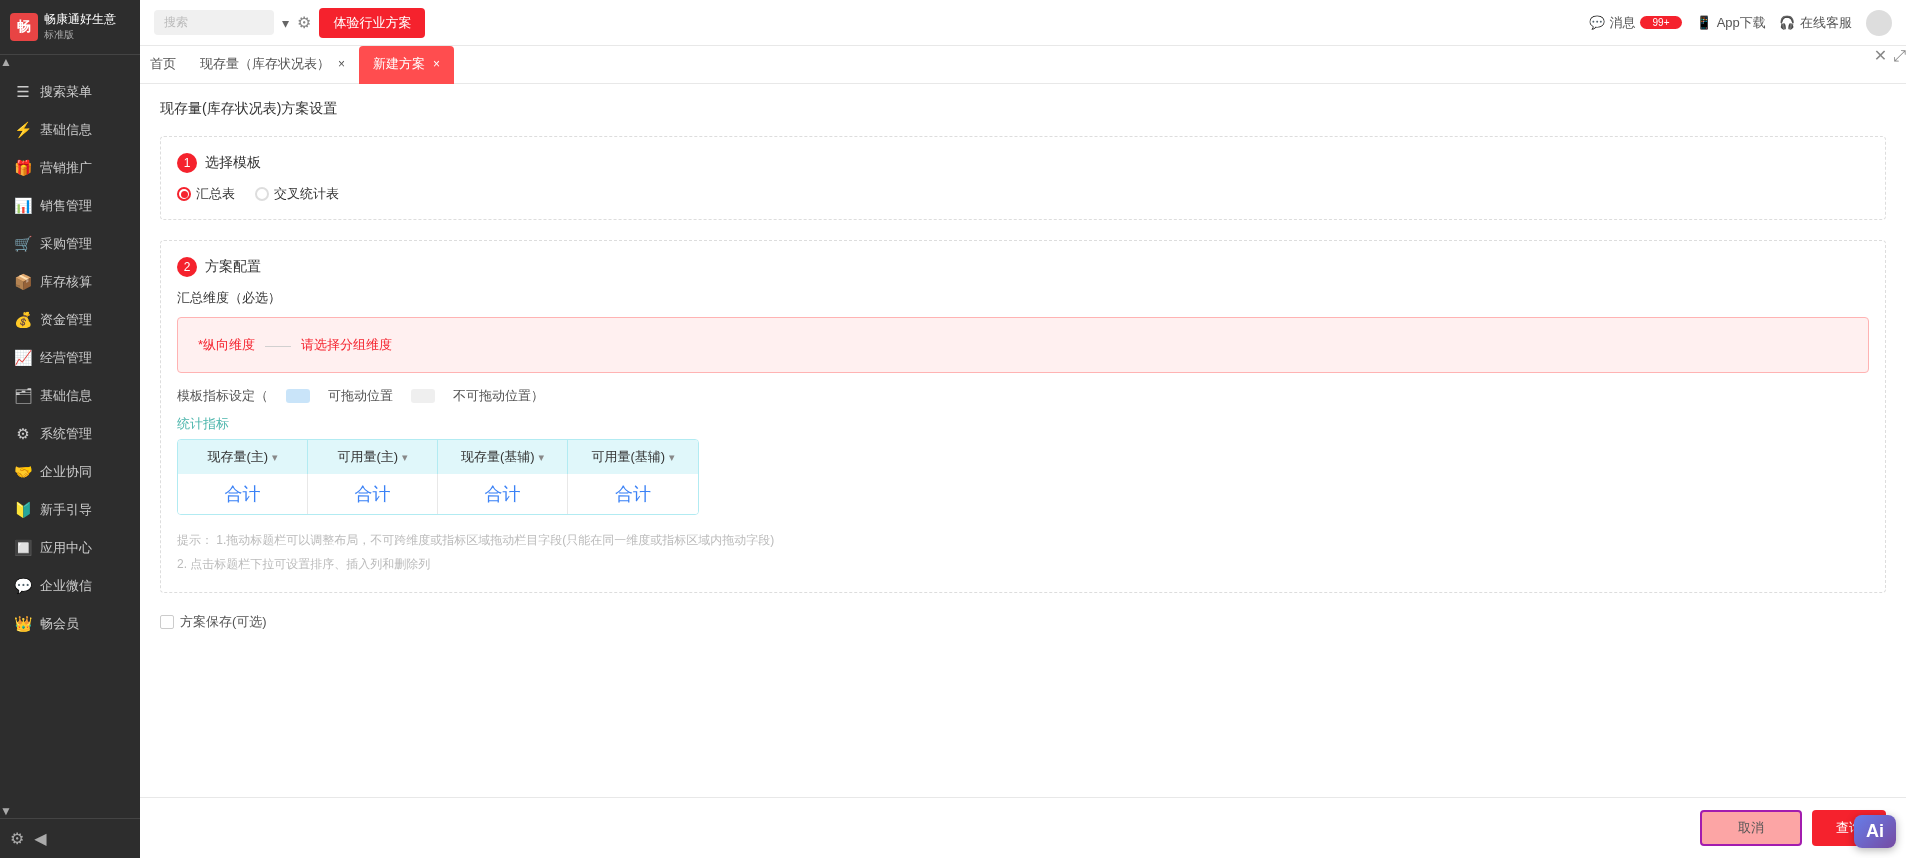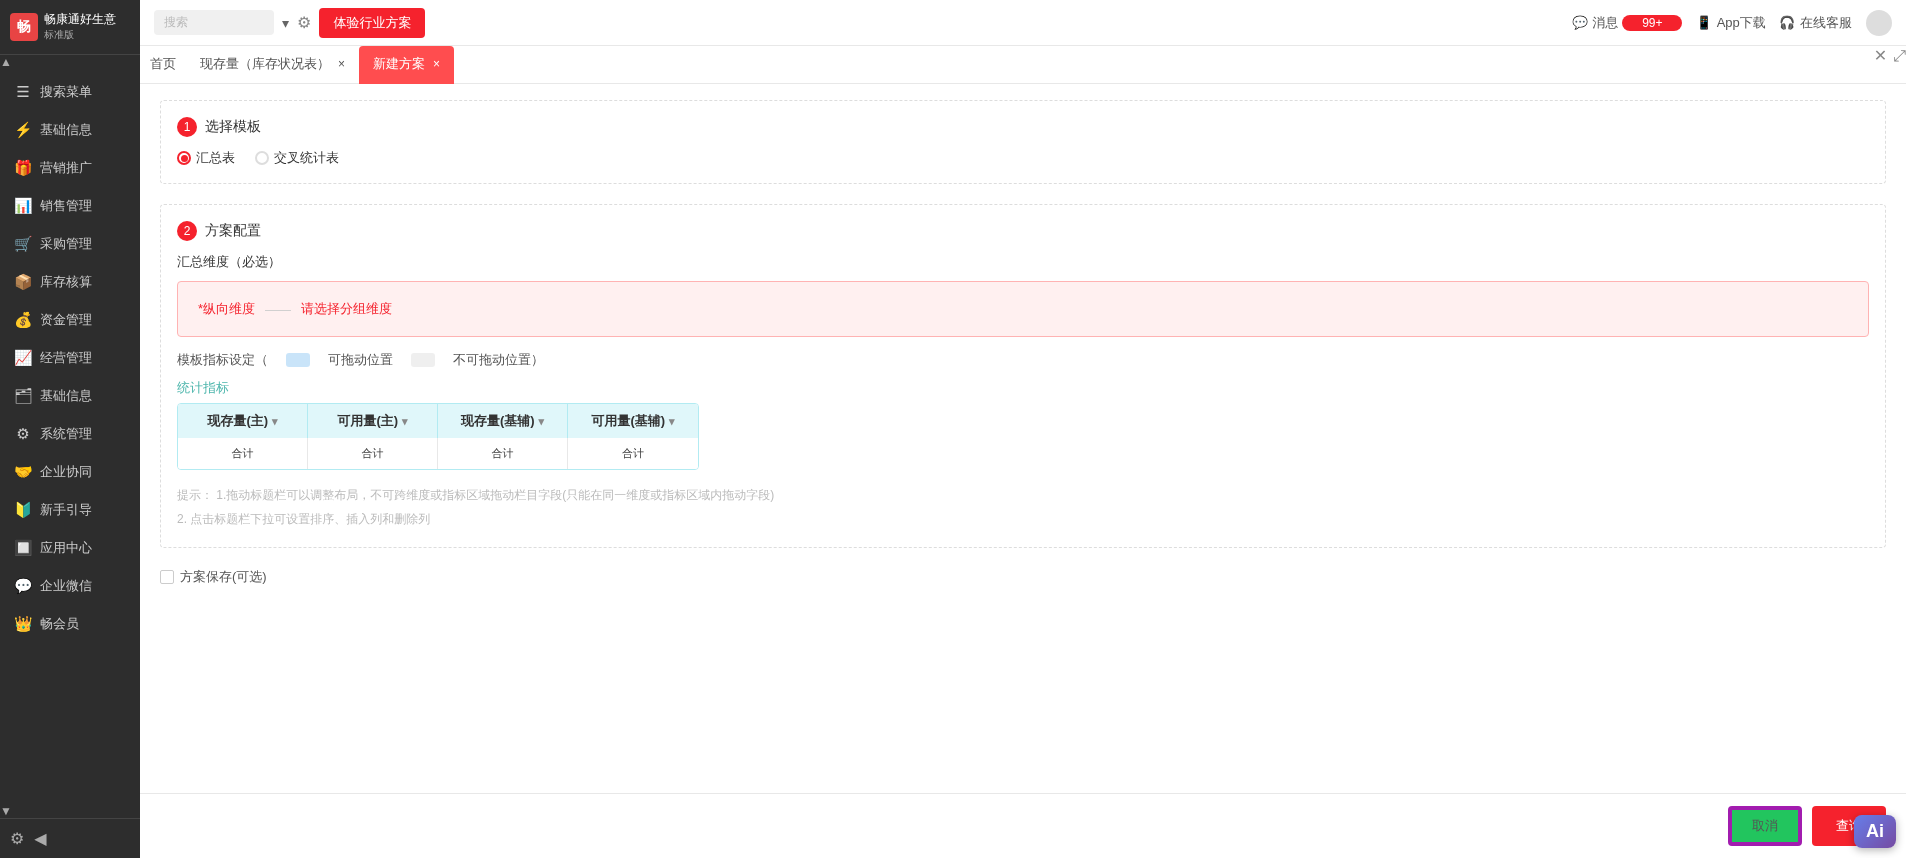"99+" .badge { font-size: 12px -> 10px; padding: 1px 20px -> 1px 13px }
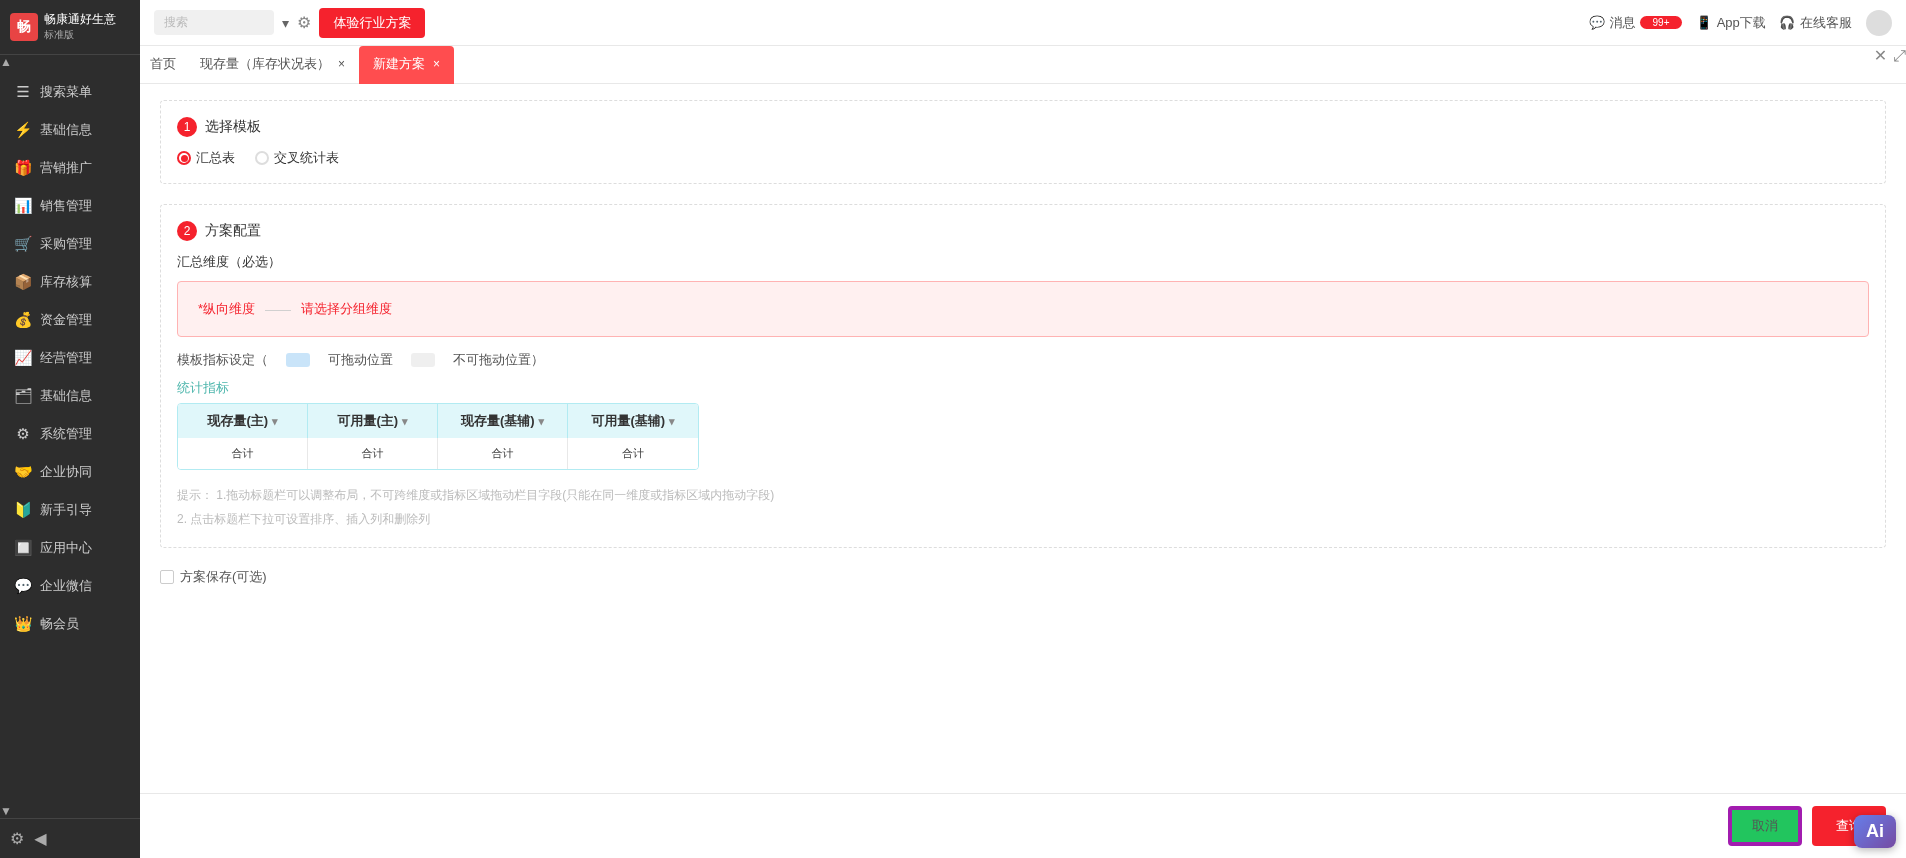"现存量(库存状况表)方案设置" div.page-title { html: none -> <div>现存量(库存状况表)方案设置</div> }
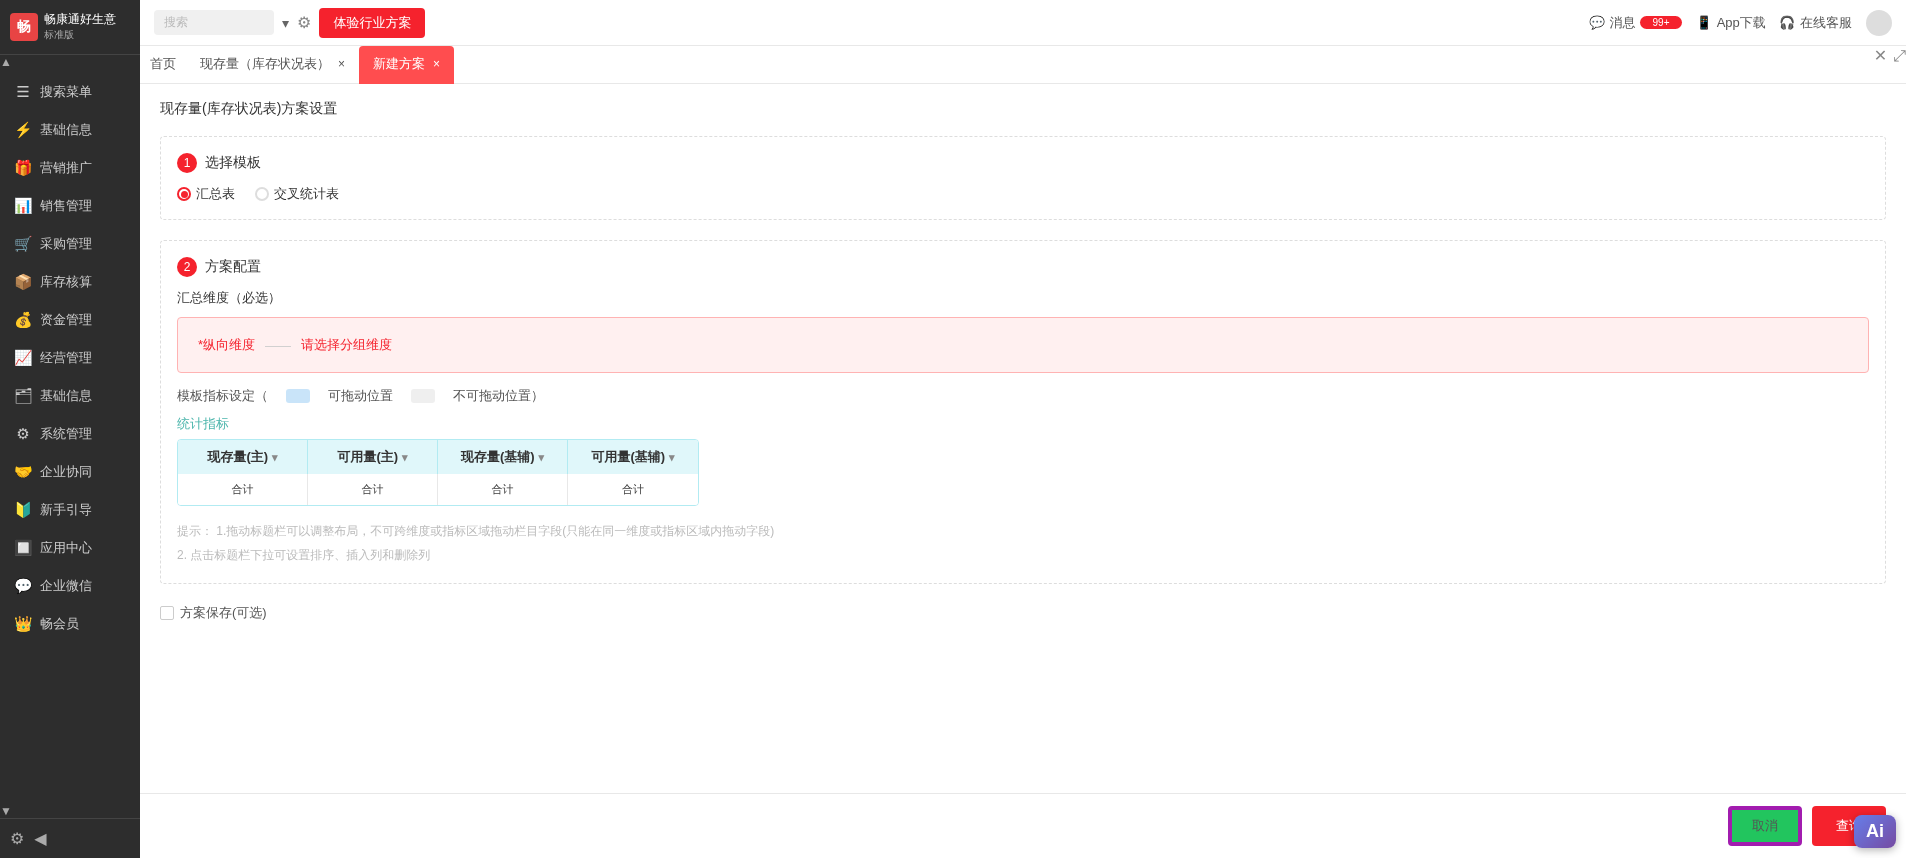"现存量(主)" .stats-header-cell { font-weight: bold -> none }
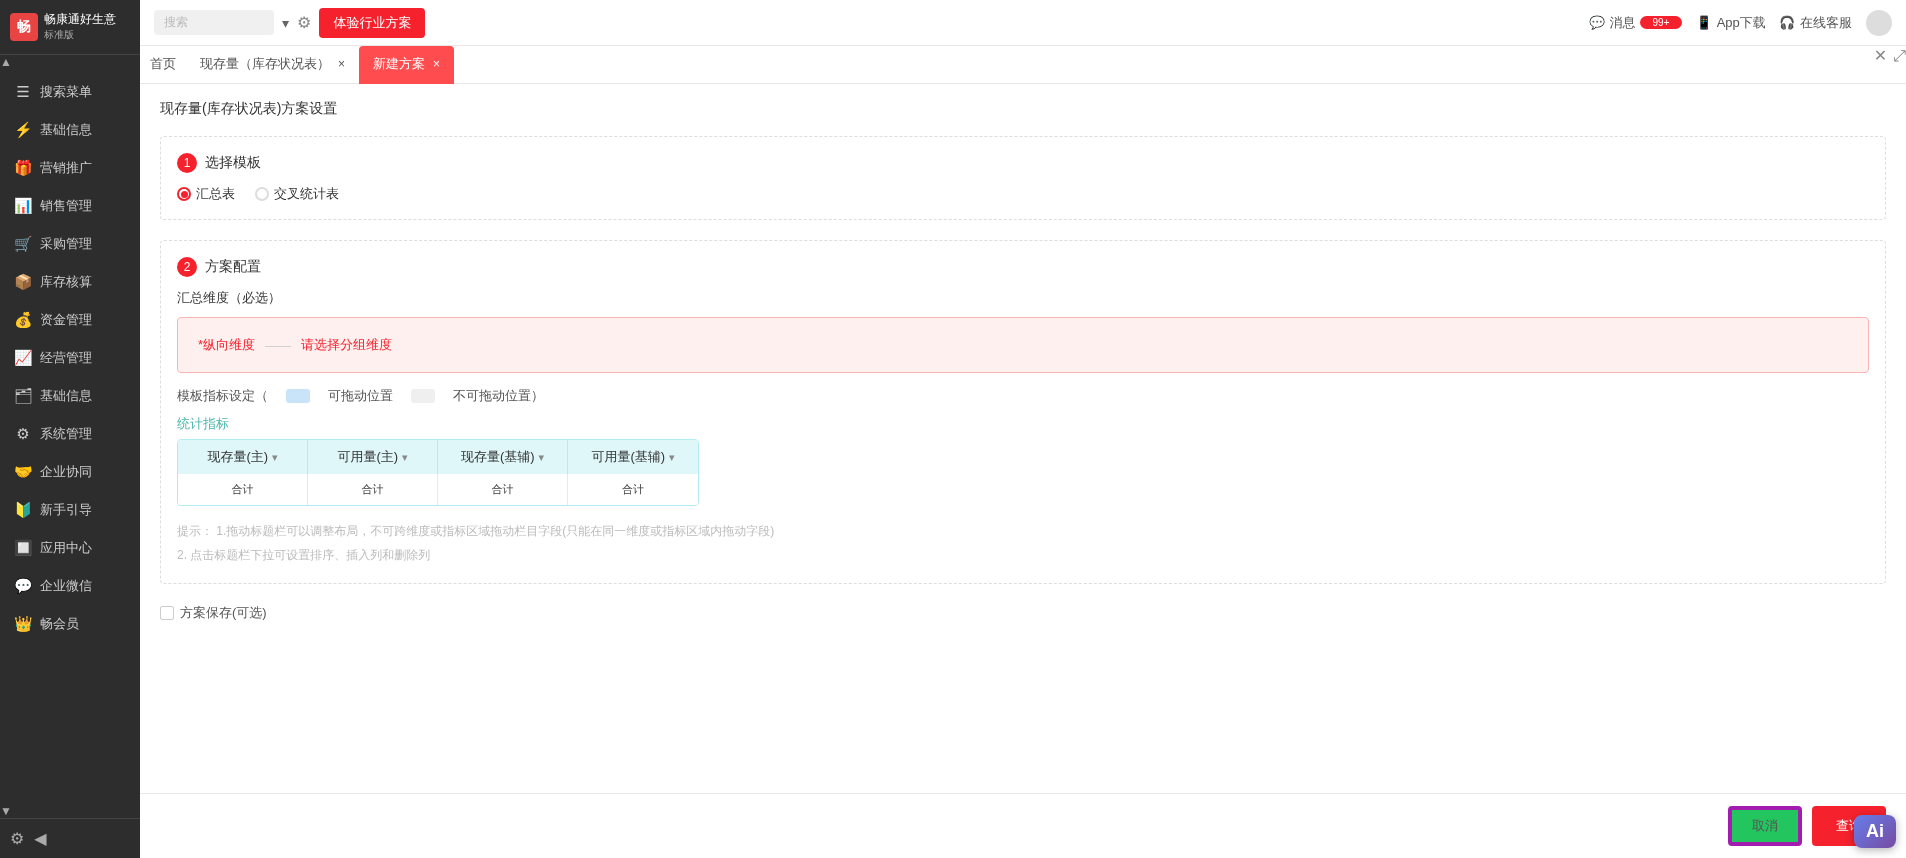"合计" .stats-data-cell { color: #404040 -> #3b82f6; font-size: 11px -> 18px }
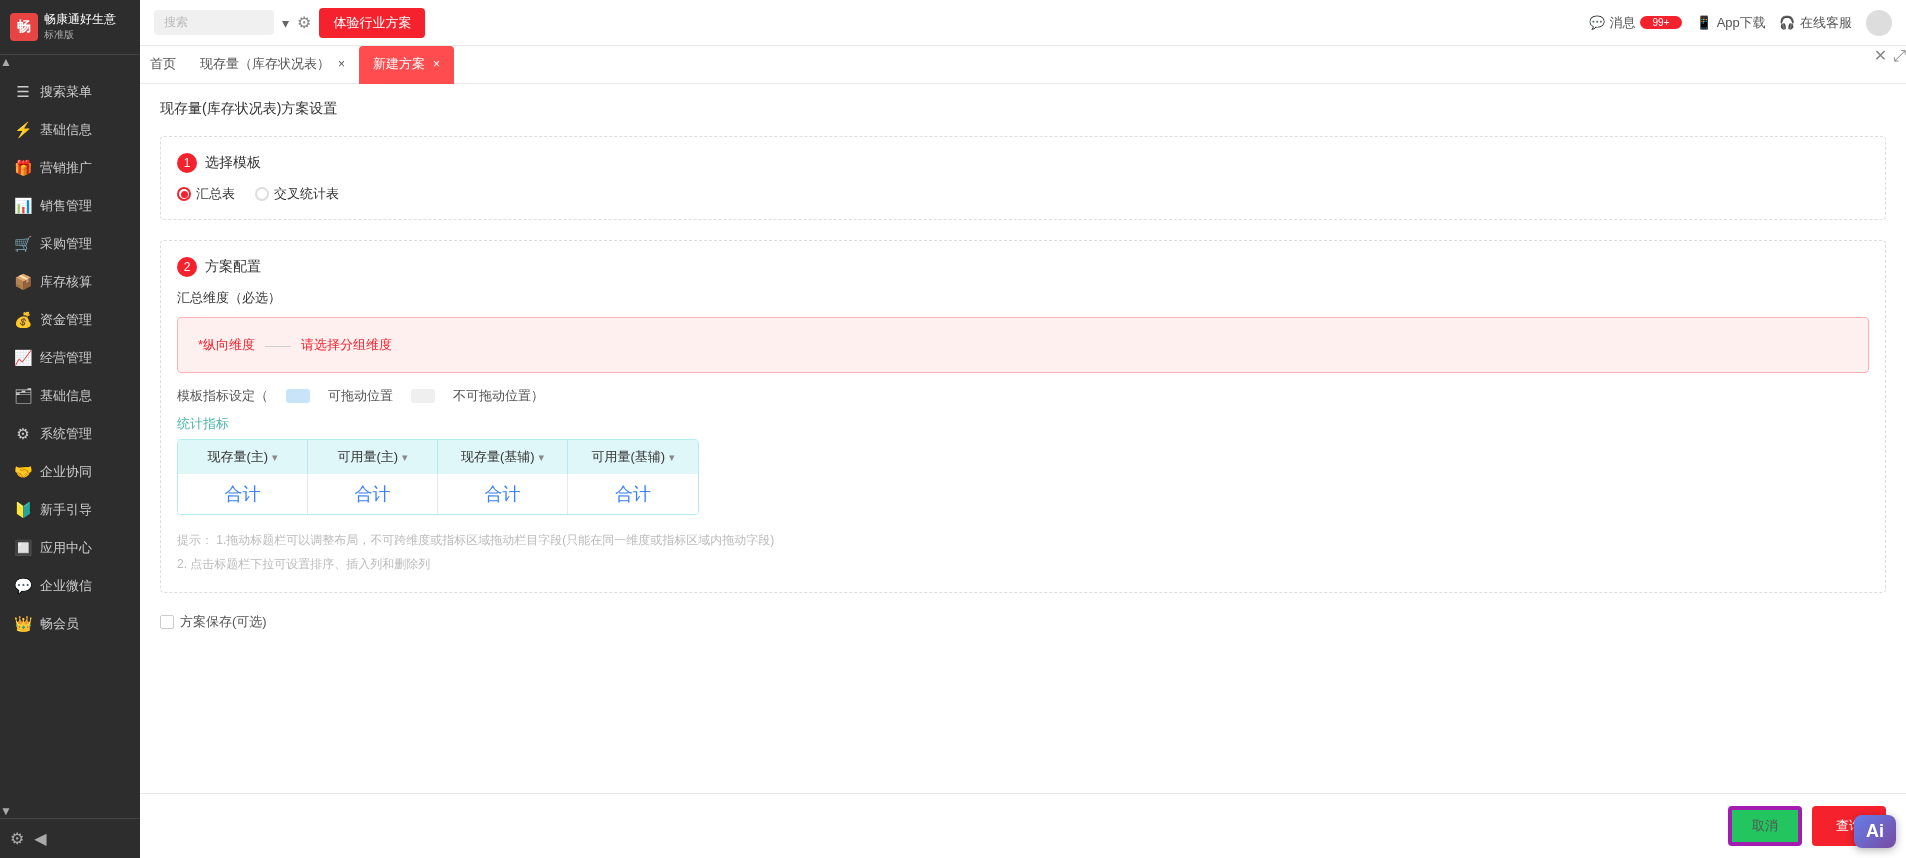"取消" .btn-cancel { background: #22c55e -> #fca5a5; border: 4px solid #a21caf -> 2px solid #a21caf; padding: 7px 20px -> 7px 36px }
